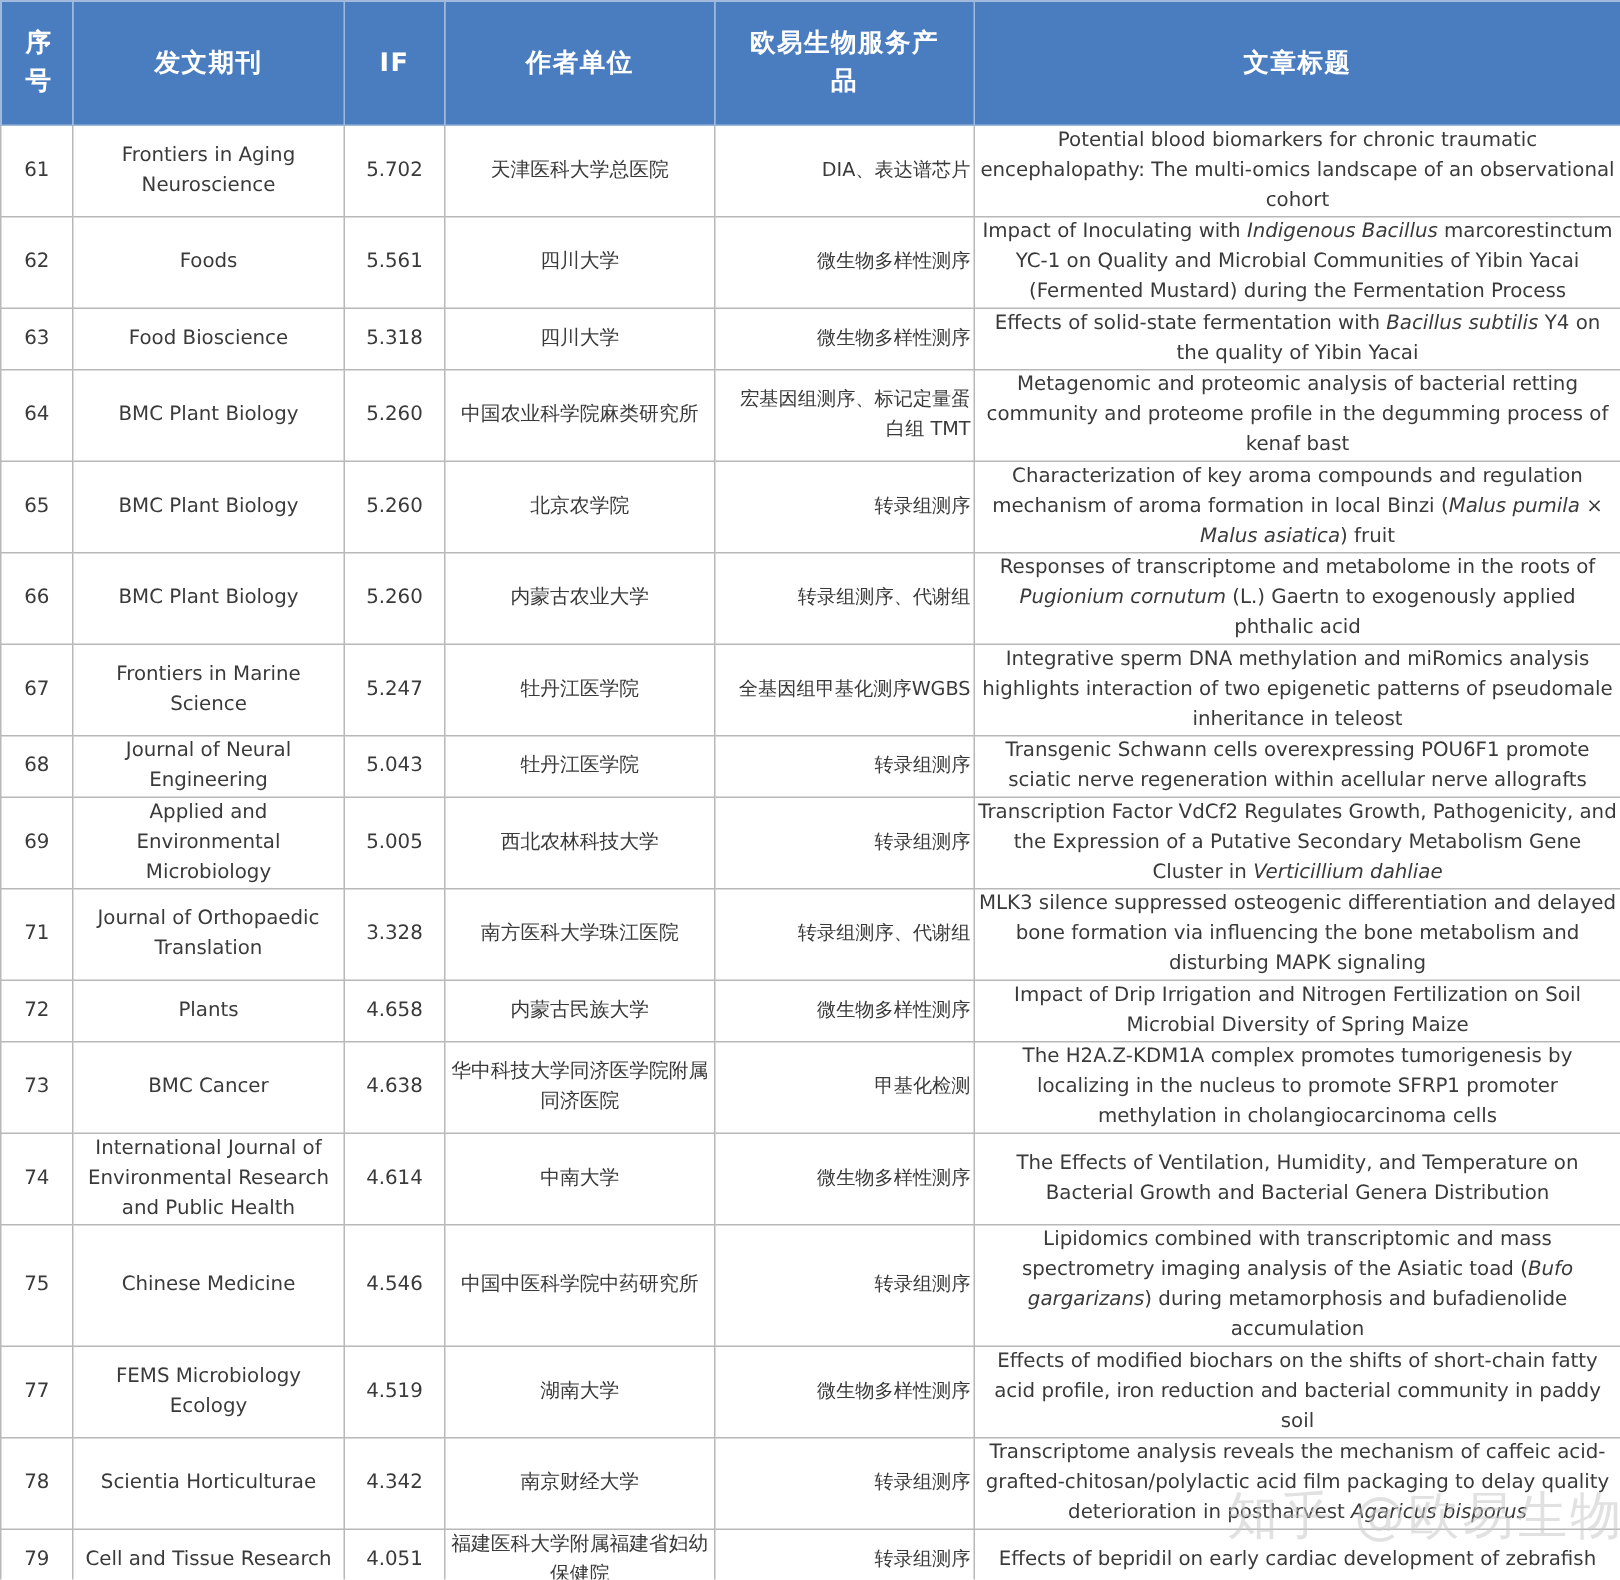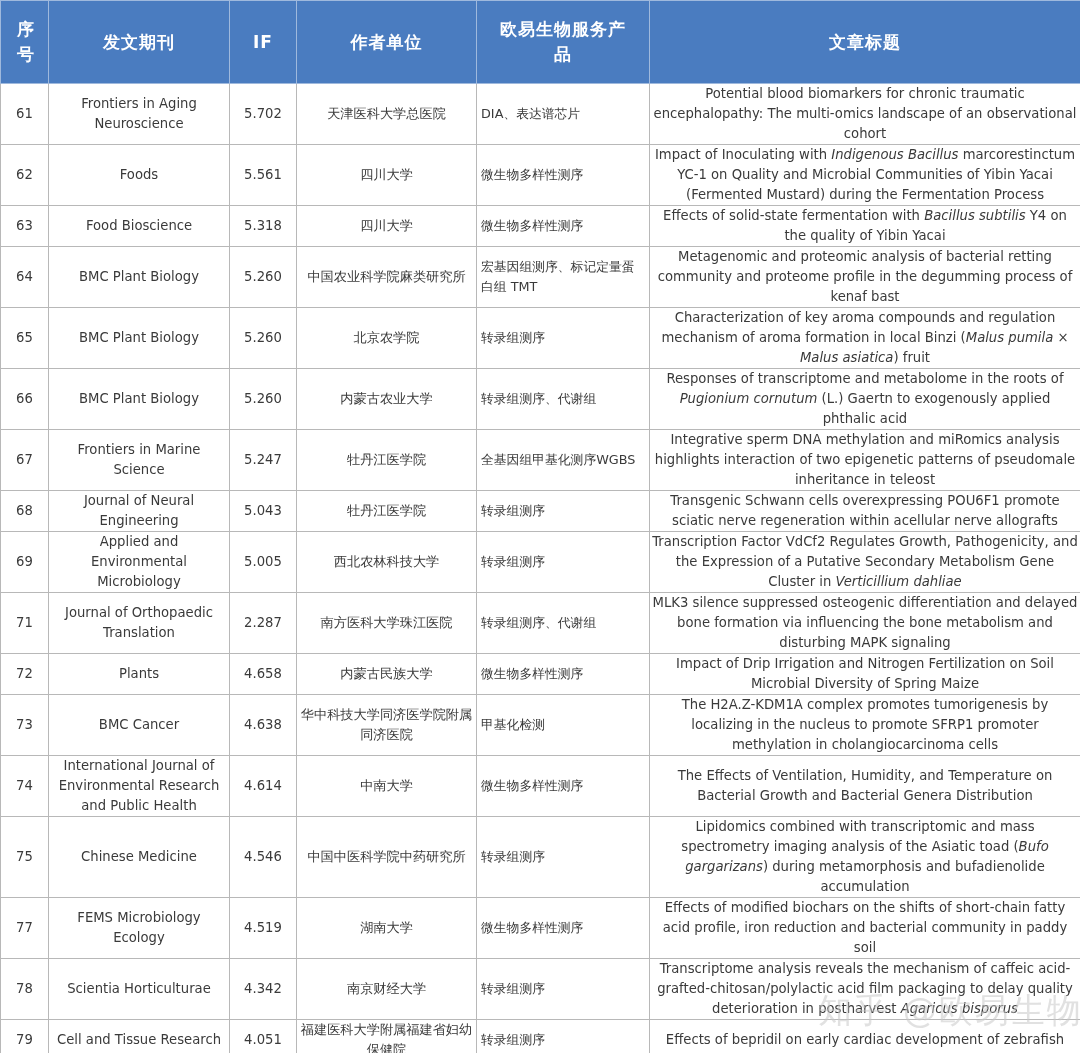"DIA、表达谱芯片" td.product { text-align: left -> right }
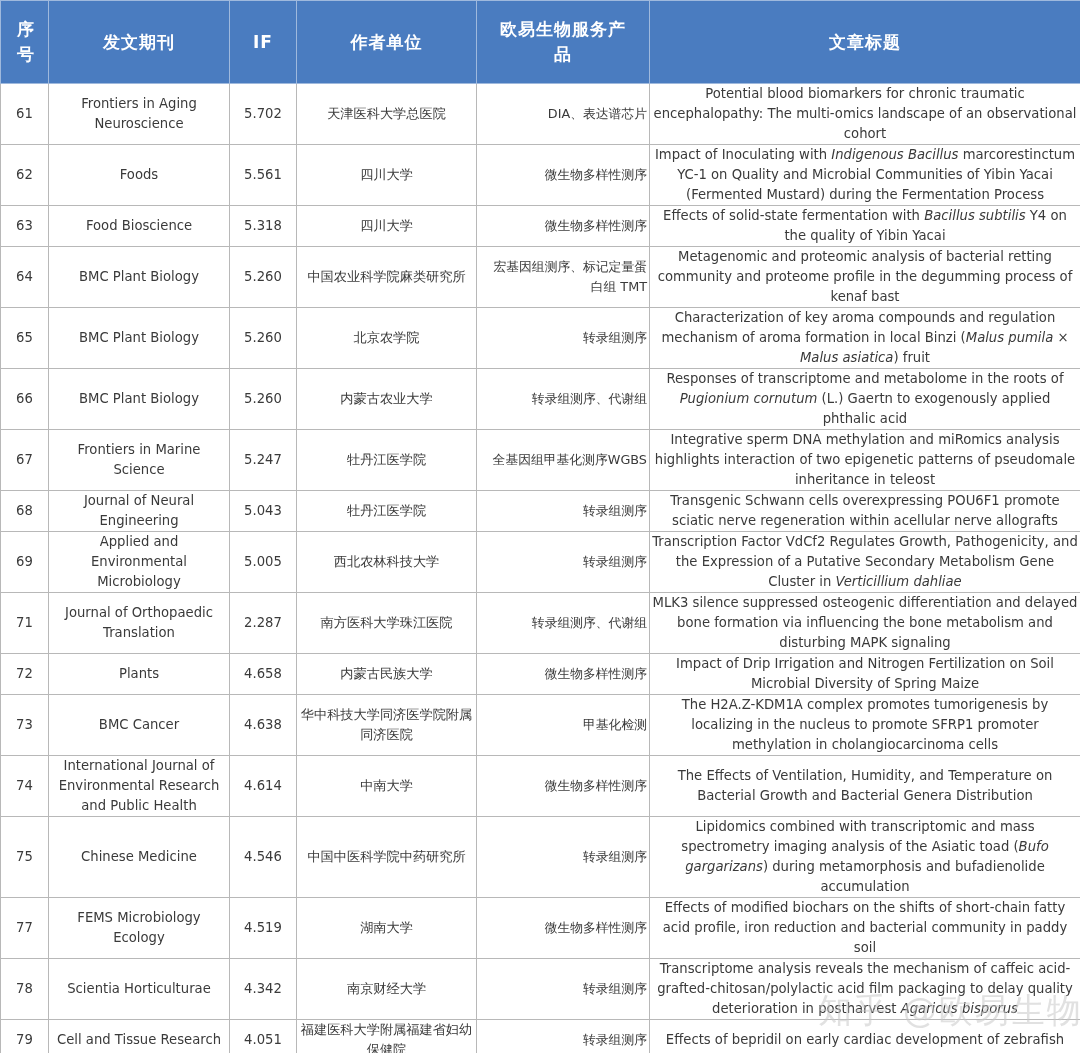"2.287" td { text: 2.287 -> 3.328 }
